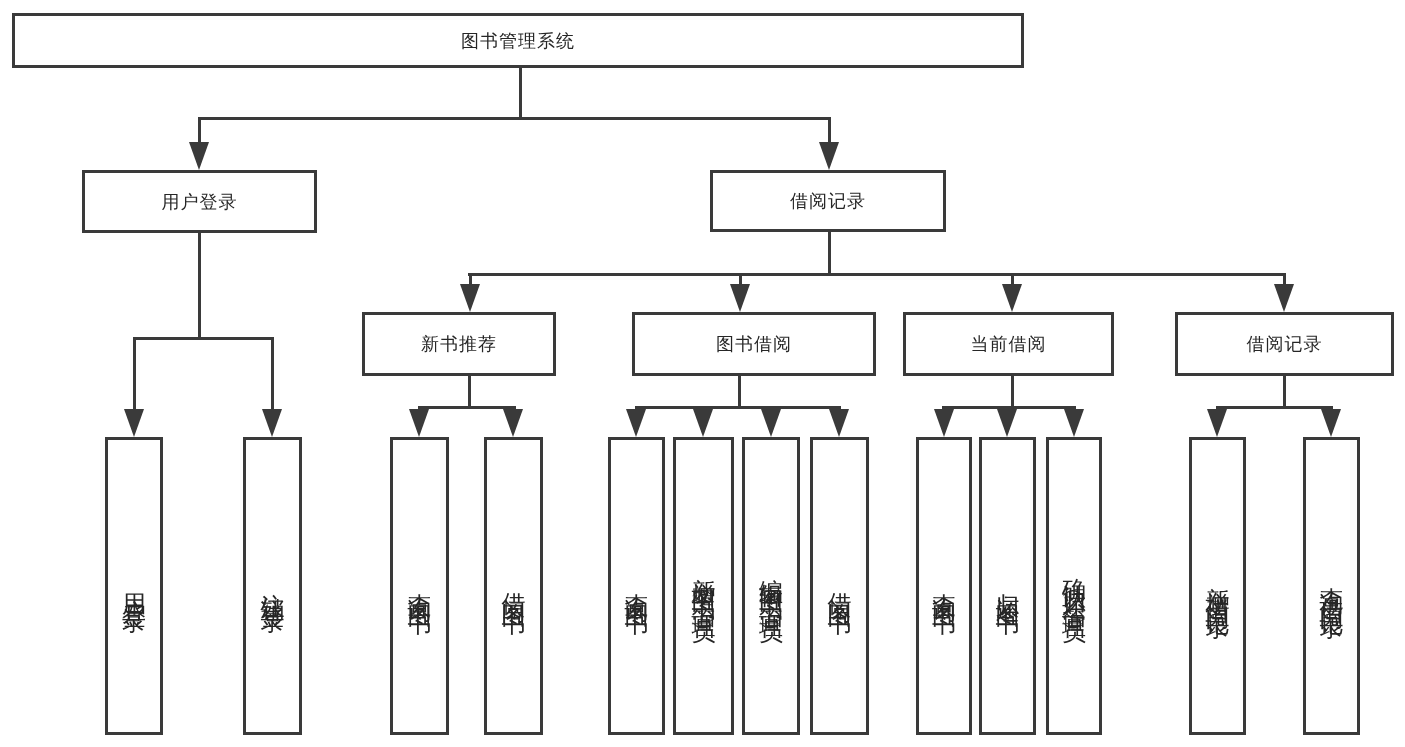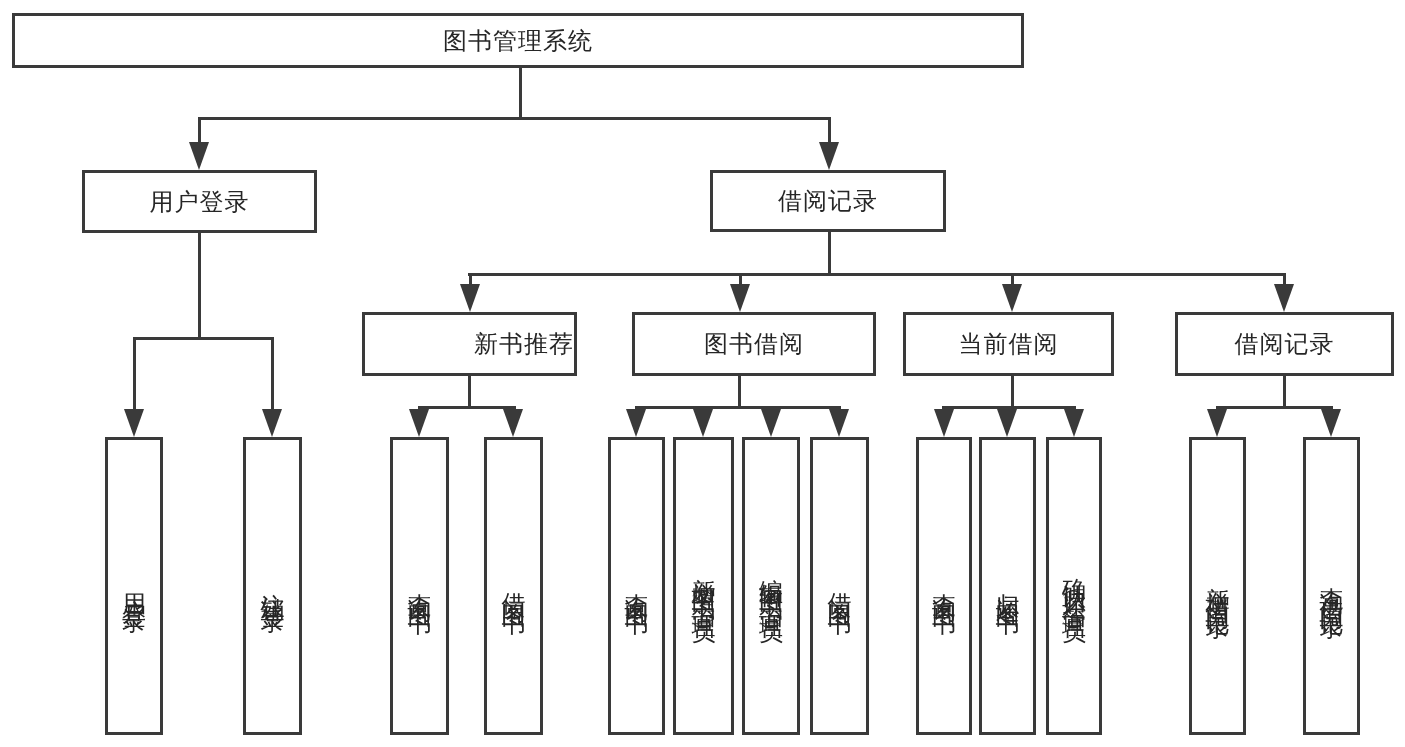"图书管理系统" .hlabel { font-size: 24px -> 18px }
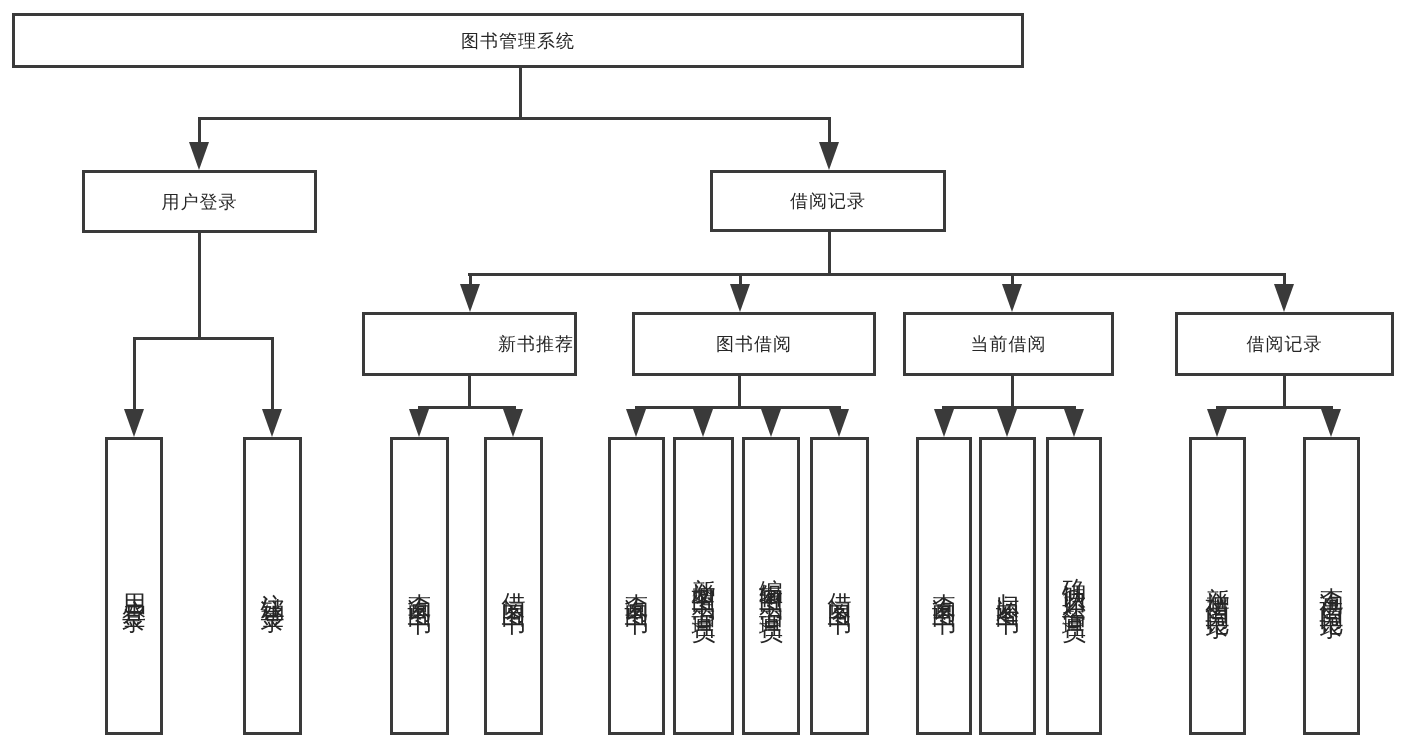"新书推荐" div.box { justify-content: flex-end -> none; width: 215px -> 194px }
